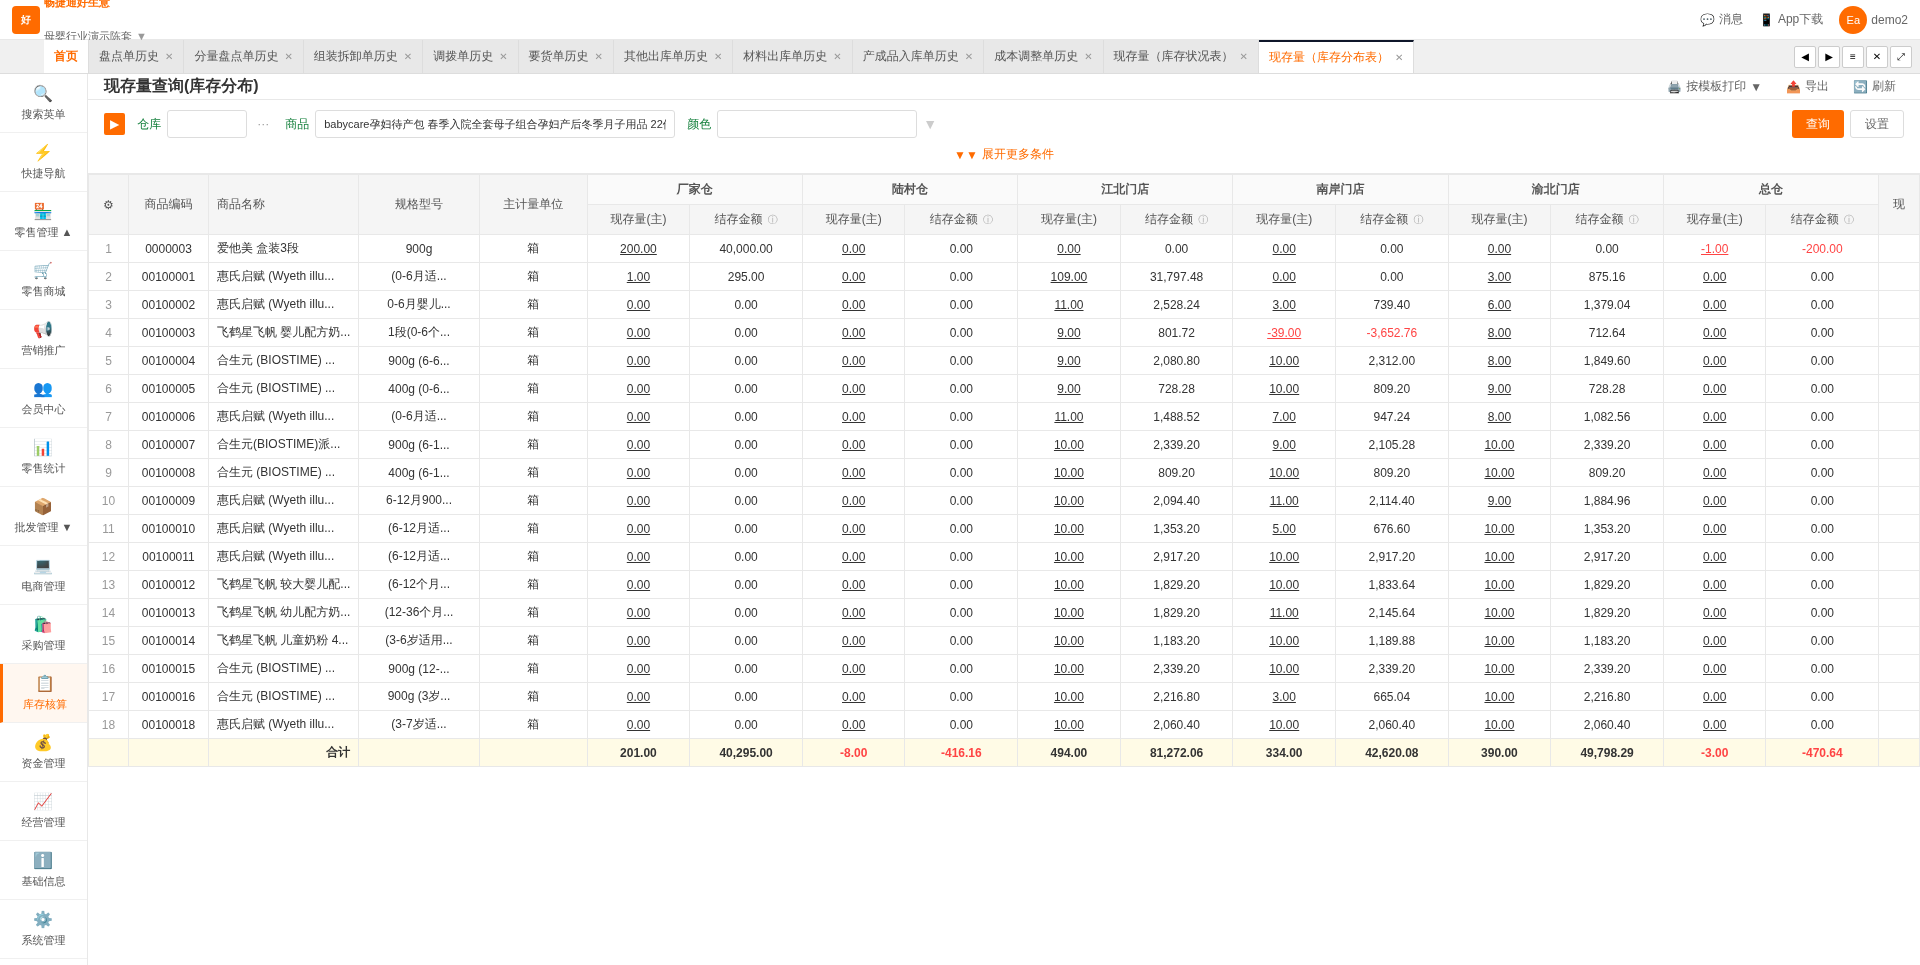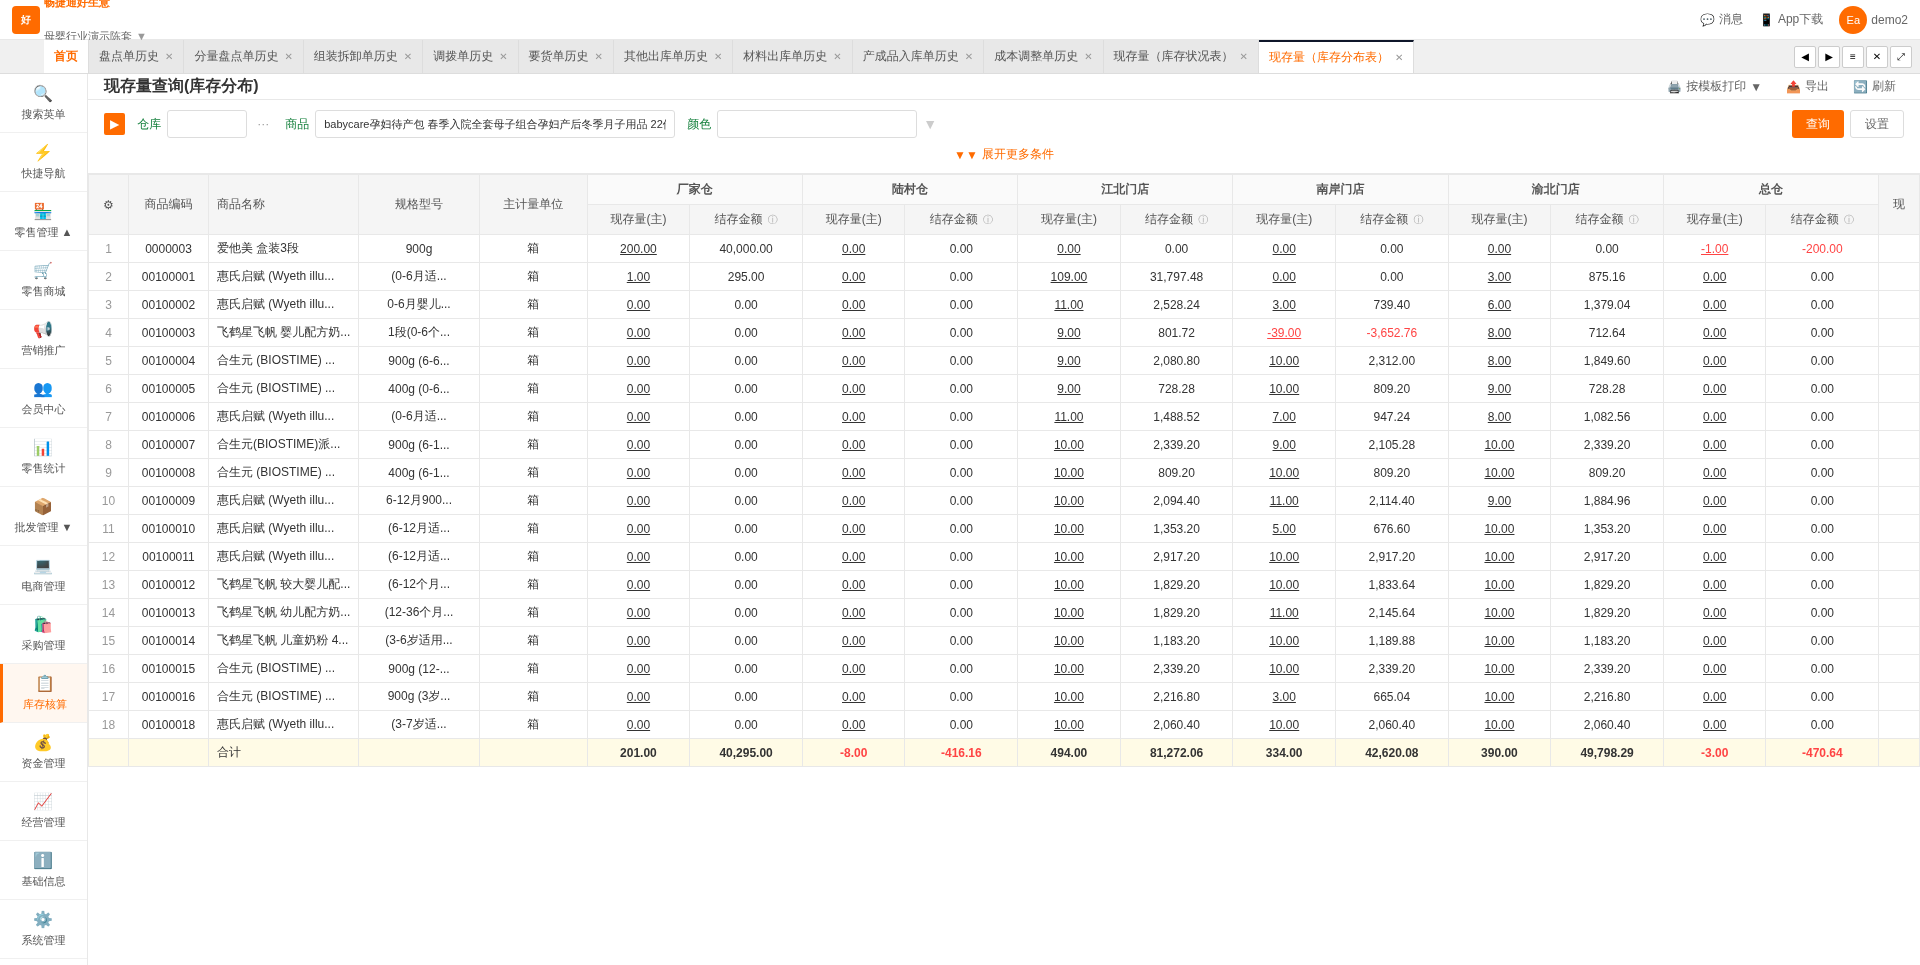"合计" td { font-weight: normal -> bold; text-align: left -> right }
